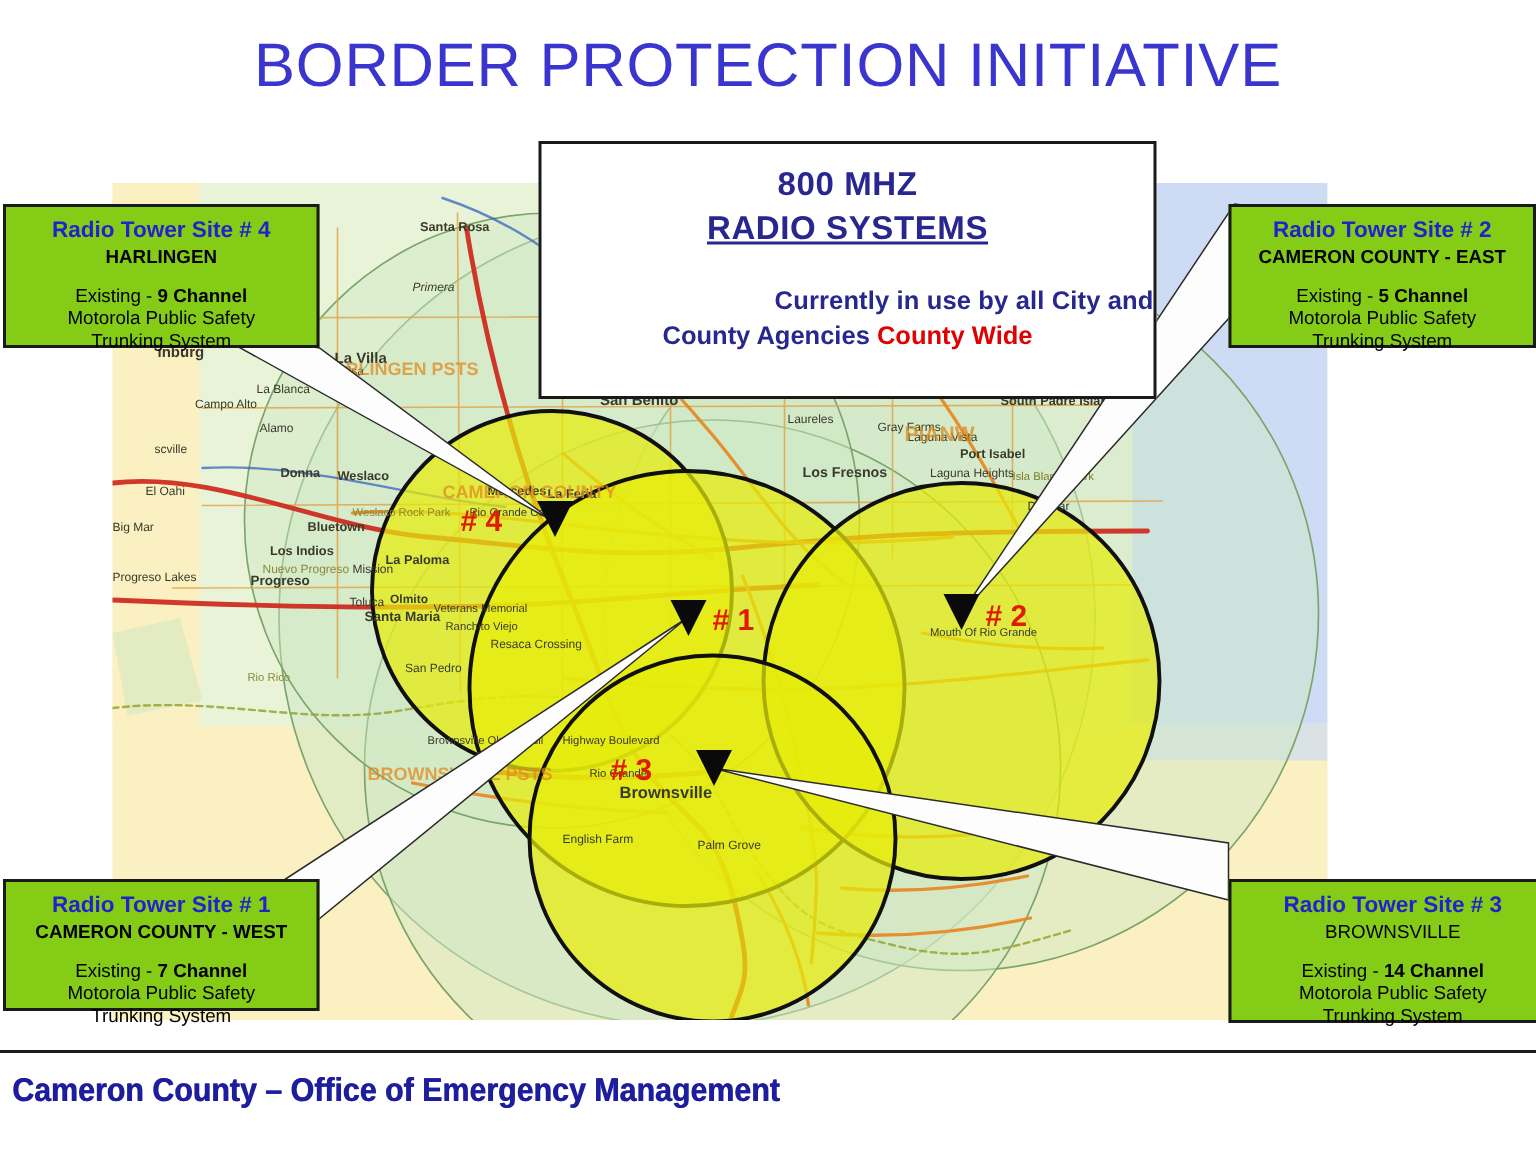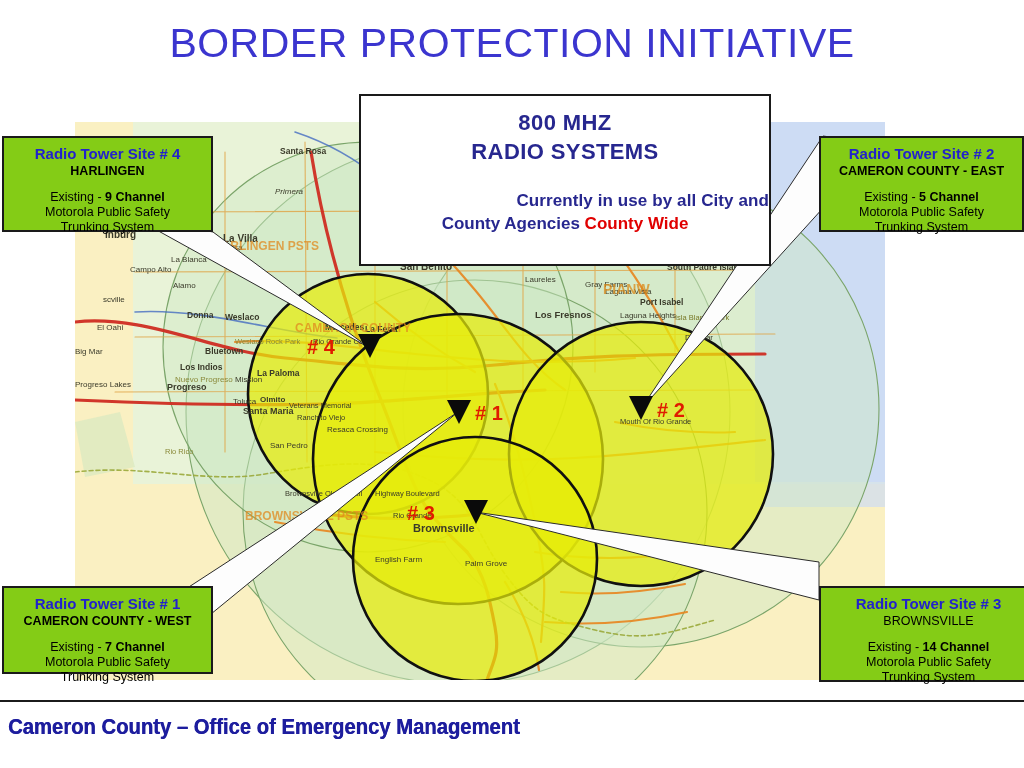"RADIO SYSTEMS" #center-box .hdr2 { text-decoration: none -> underline }
